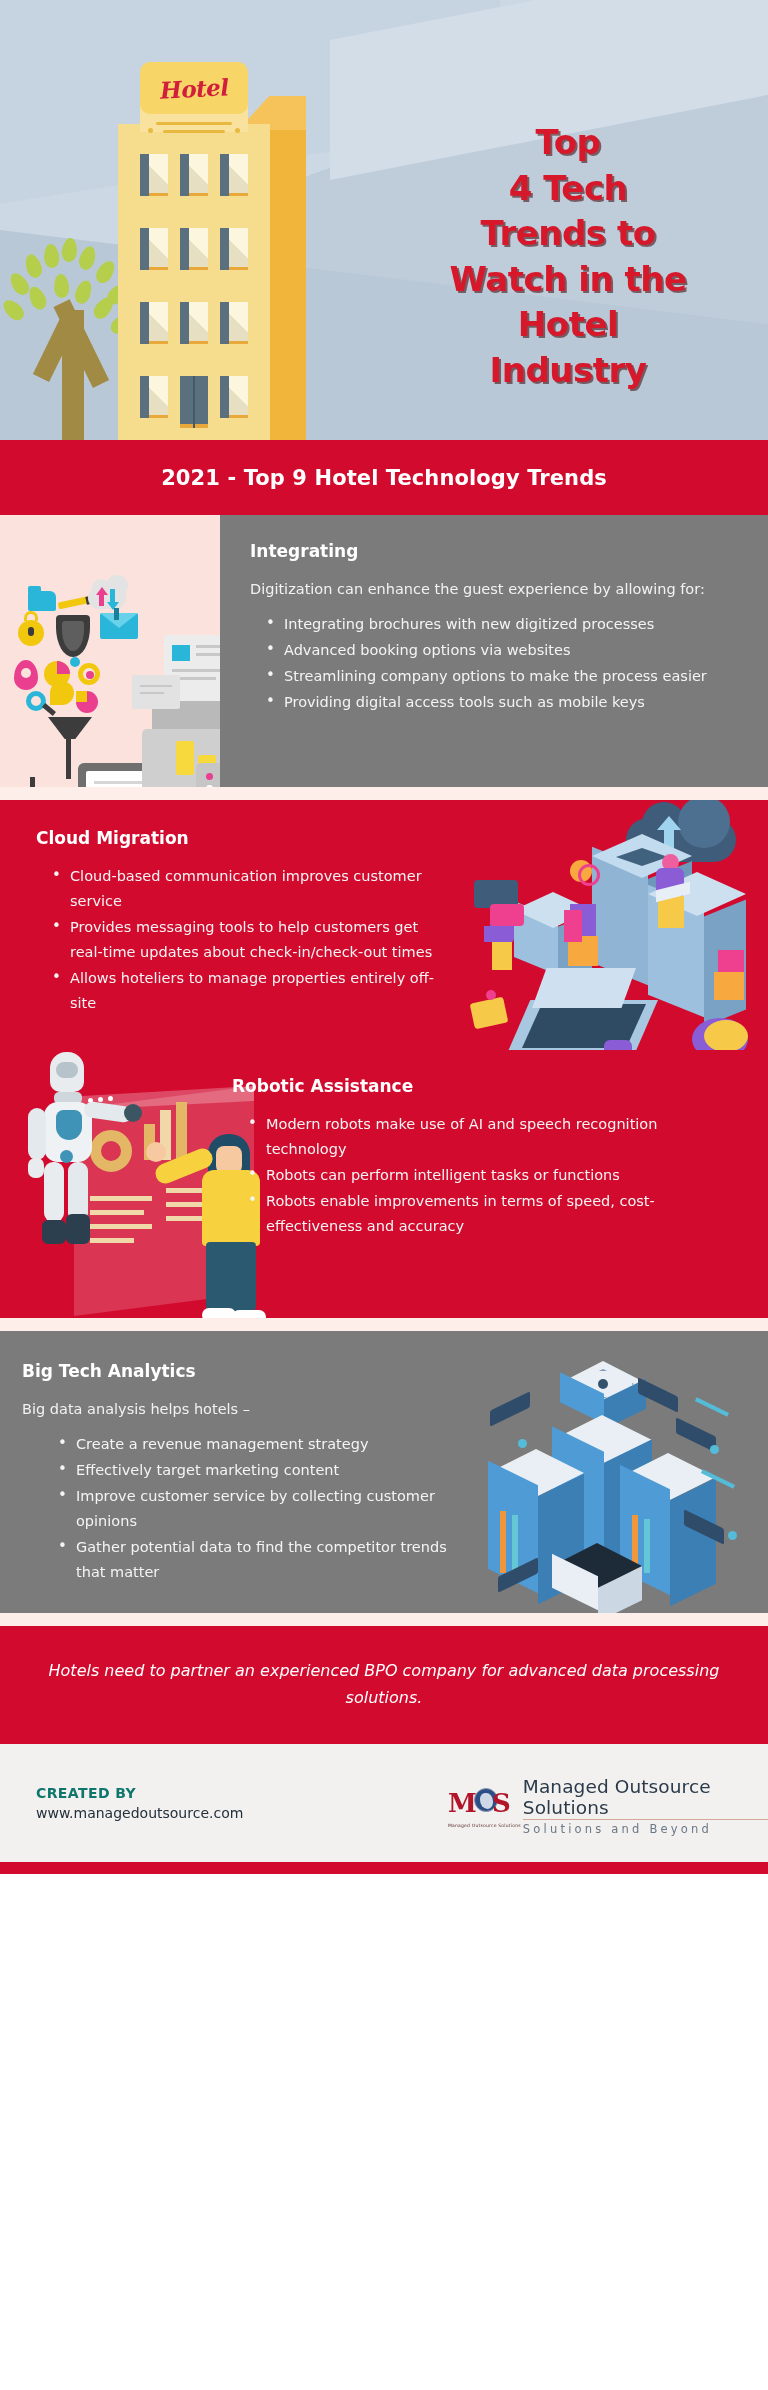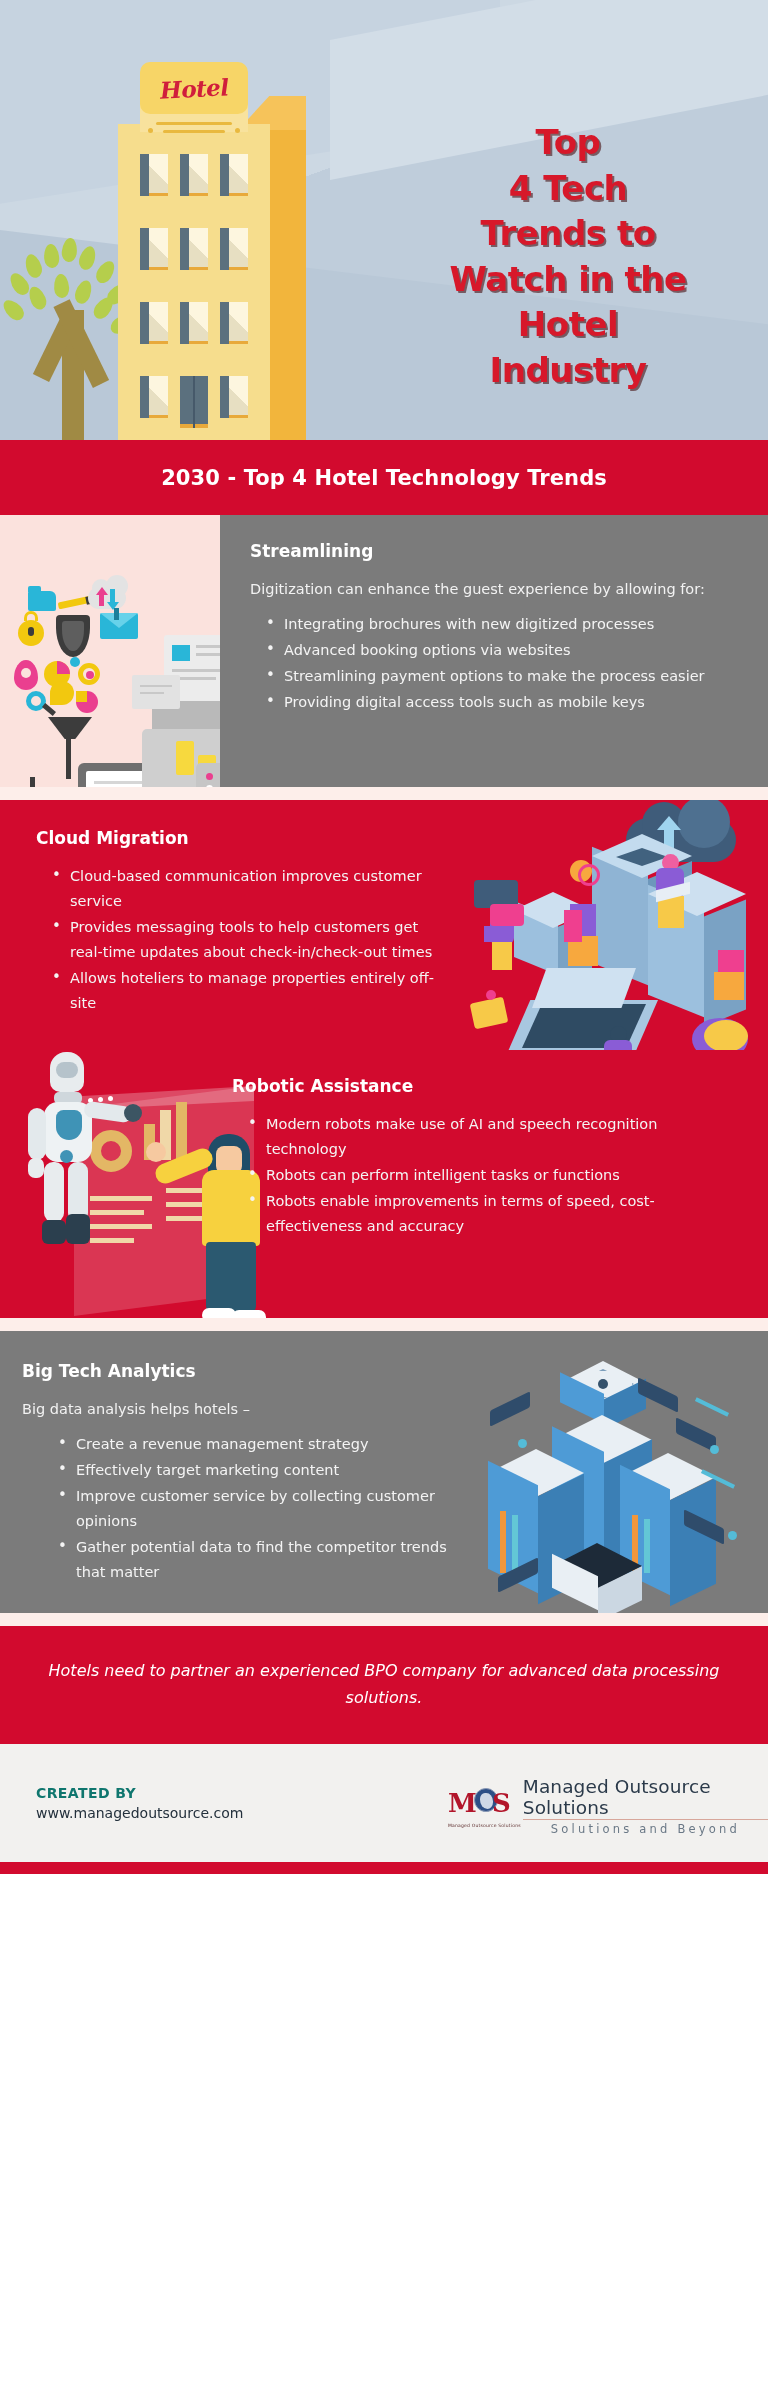"2030 - Top 4 Hotel" div.banner-text { text: 2030 - Top 4 -> 2021 - Top 9 }
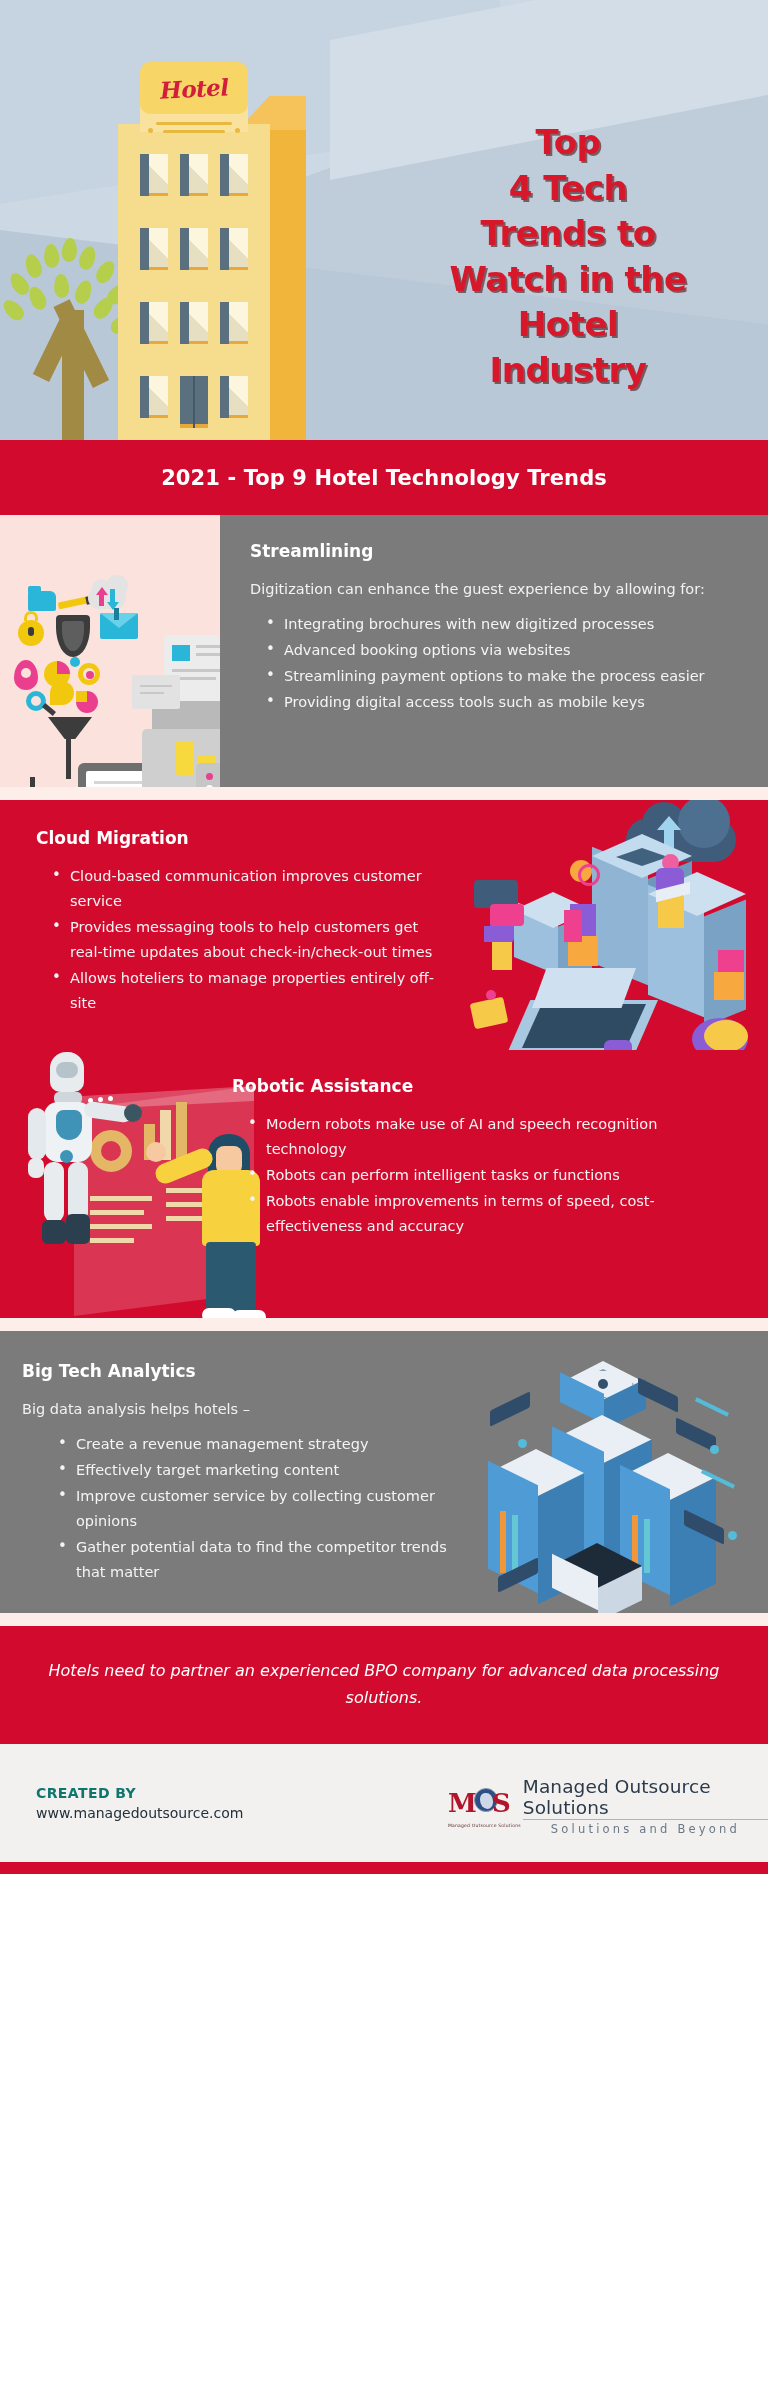"Streamlining" div.sec-title { text: Streamlining -> Integrating }
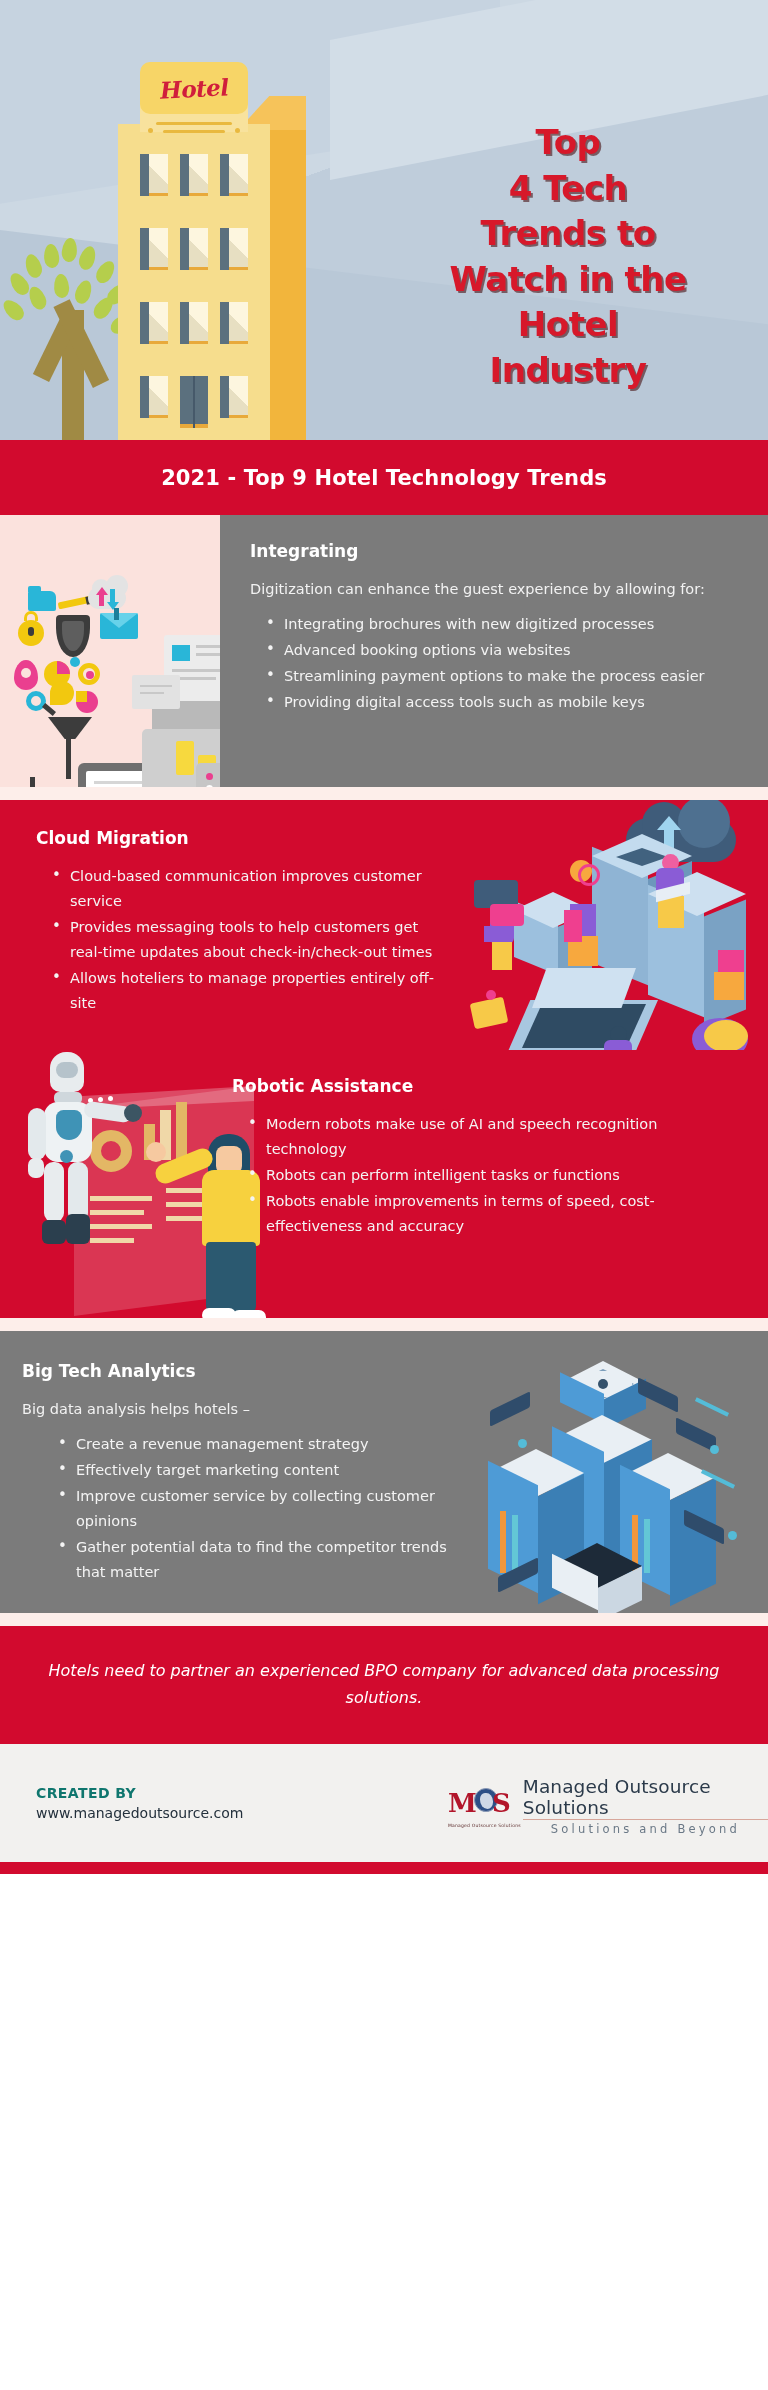"Streamlining payment options to make" li { text: payment -> company }
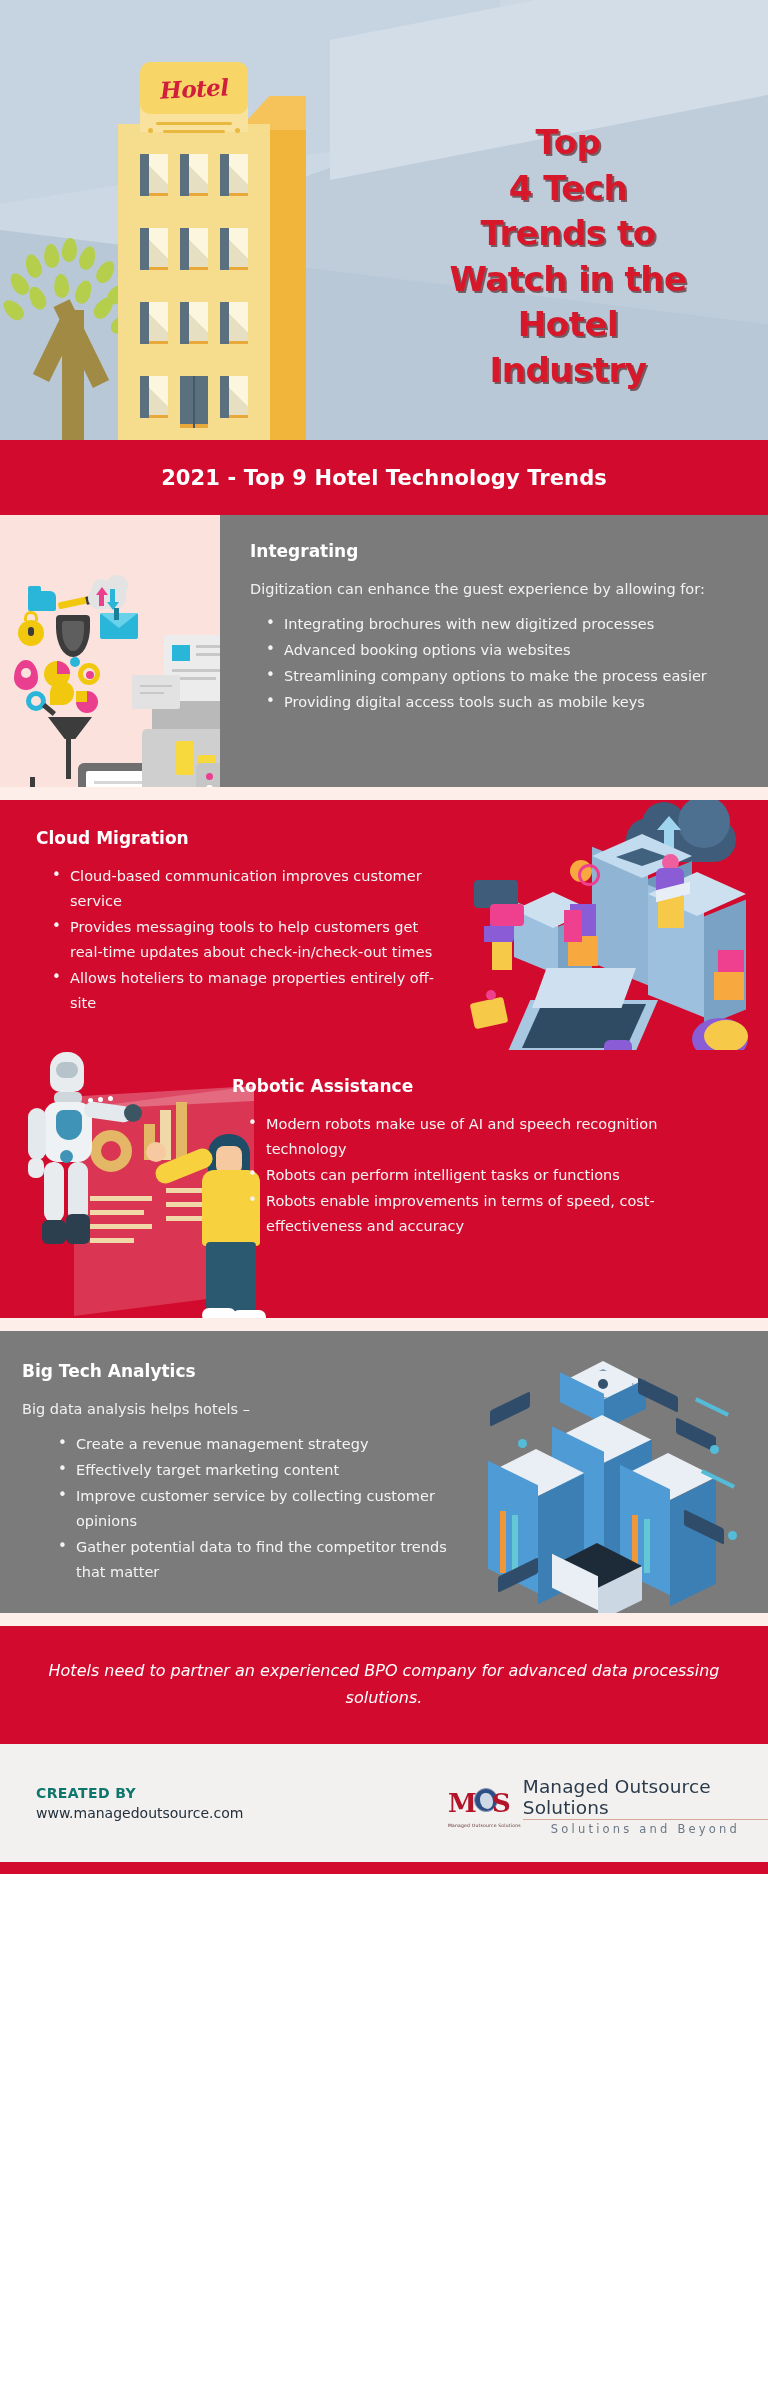"Solutions and Beyond" .logo-tag { text-align: center -> left }
